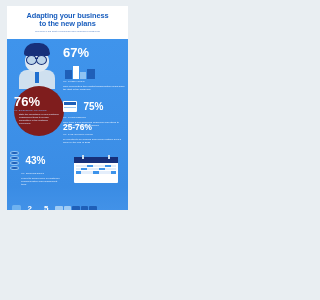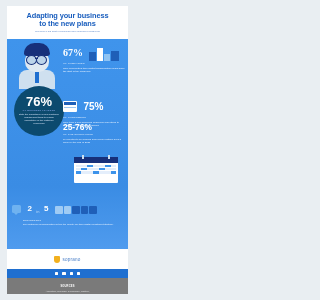"Adapting your business" .sheet { height: 288px -> 204px }
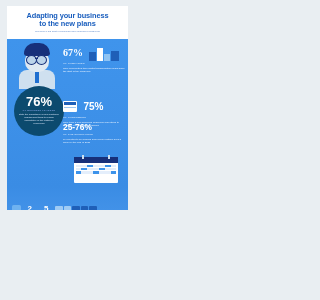"67%" .b67 .big { font-family: Liberation Serif, serif -> none; font-size: 10px -> 13px }
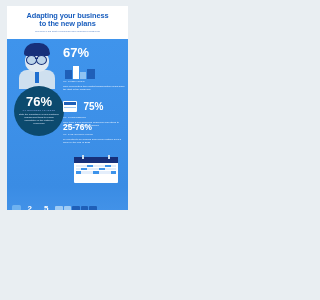"76%" .circ { background: #0c4a6e -> #7f1d1d; text-align: center -> none }
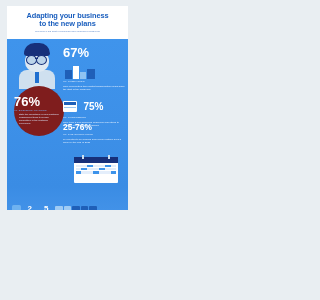"43%" div.row { html: none -> <div> <span> <i></i><i></i><i></i><i></i> </span> <span>43%</span> <div>OF BUSINESSES</div> <div>expect to spend more on customer communication and engagement tools</div> </div> }
